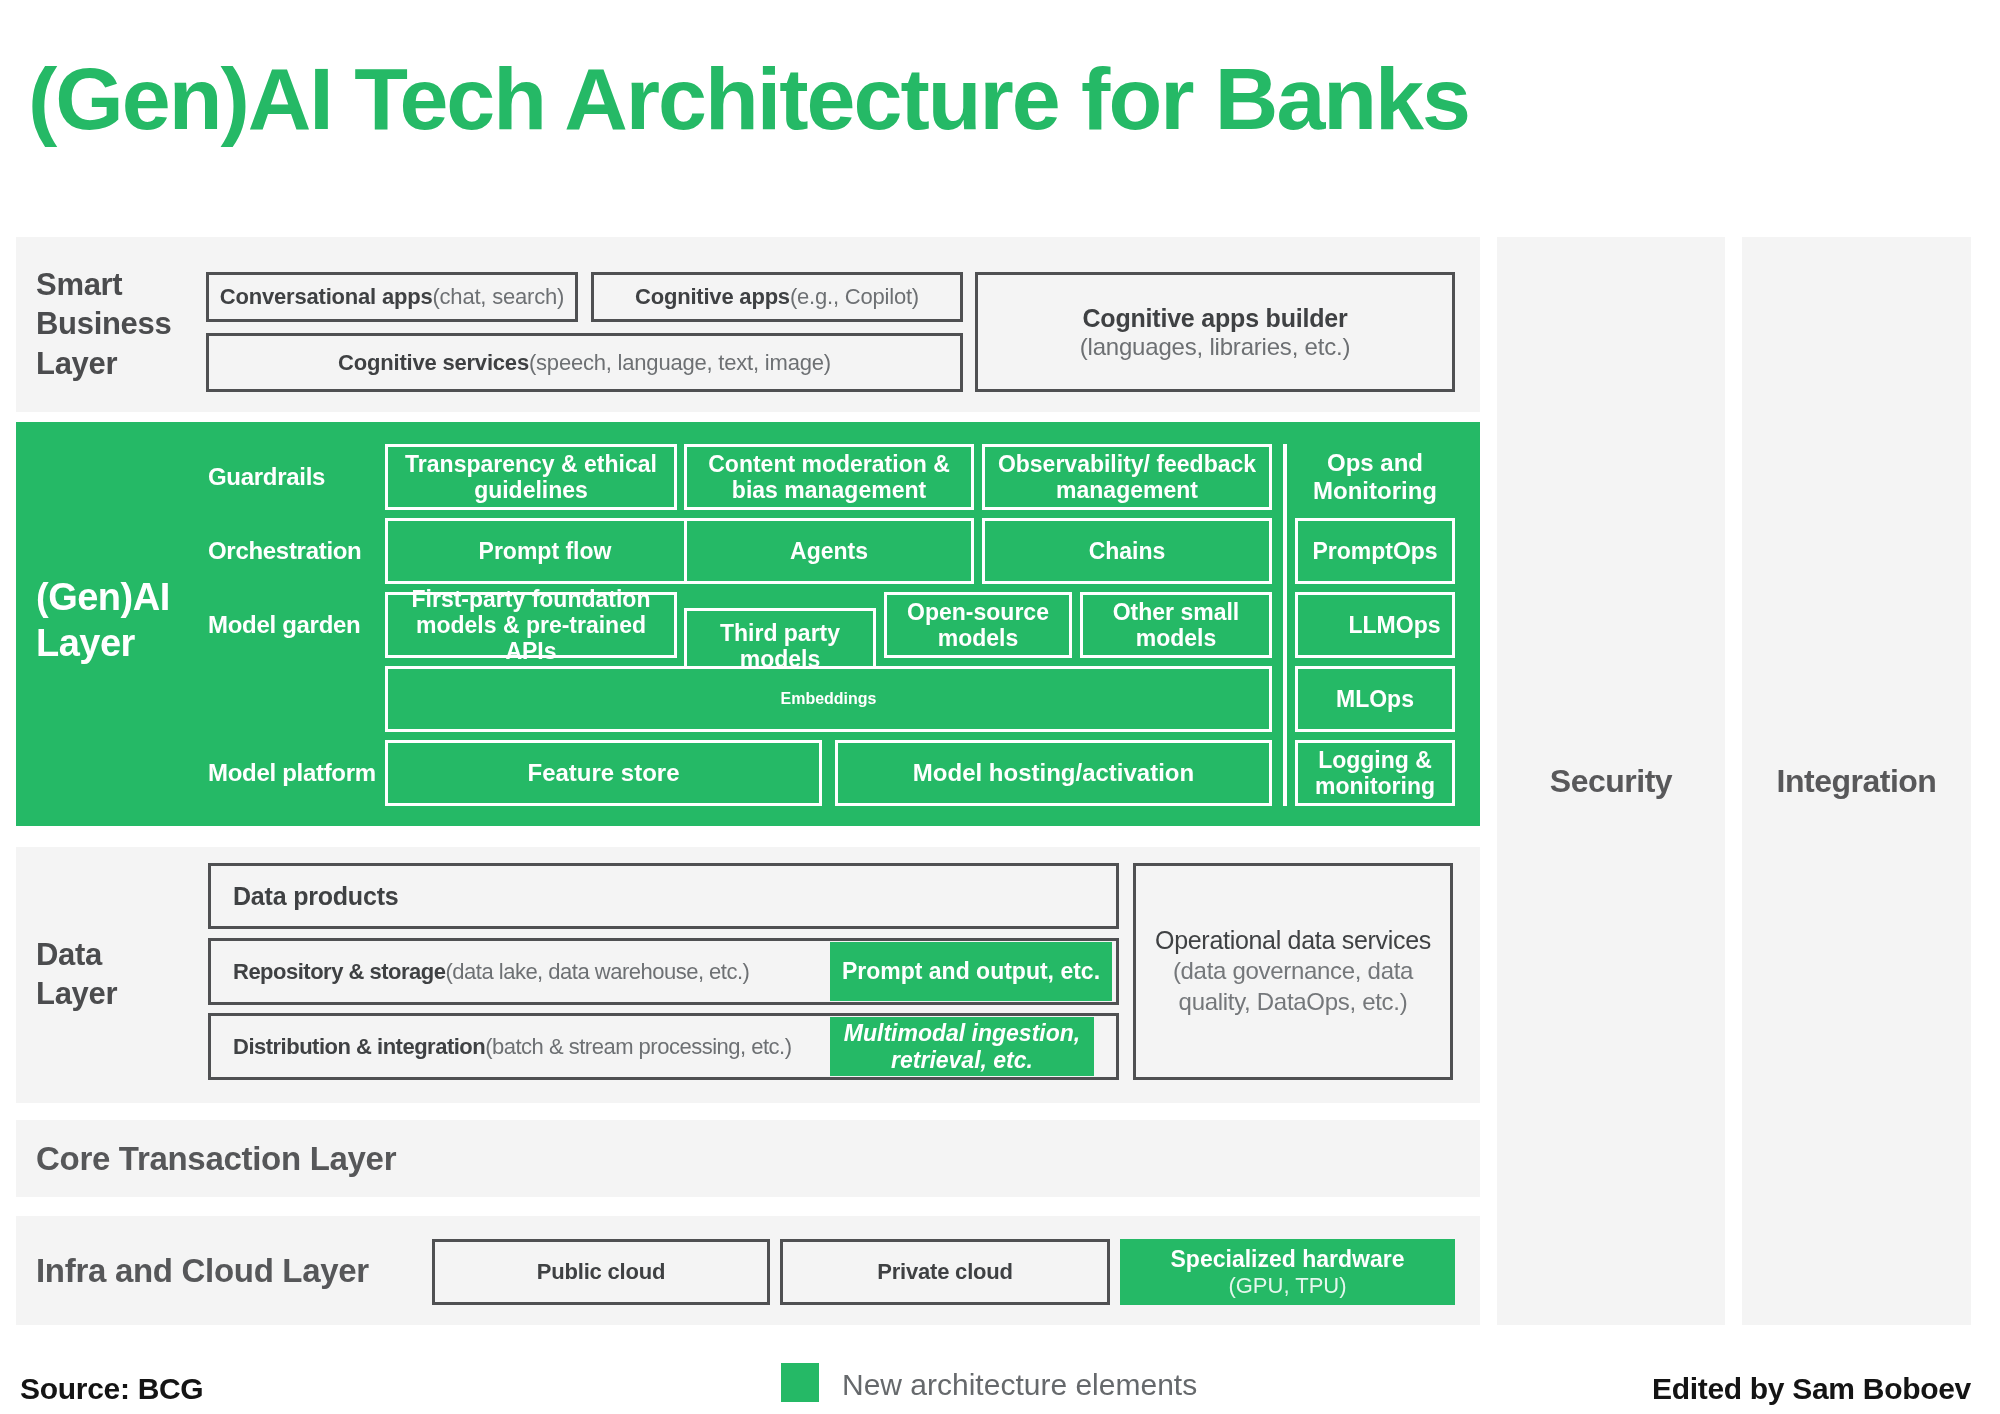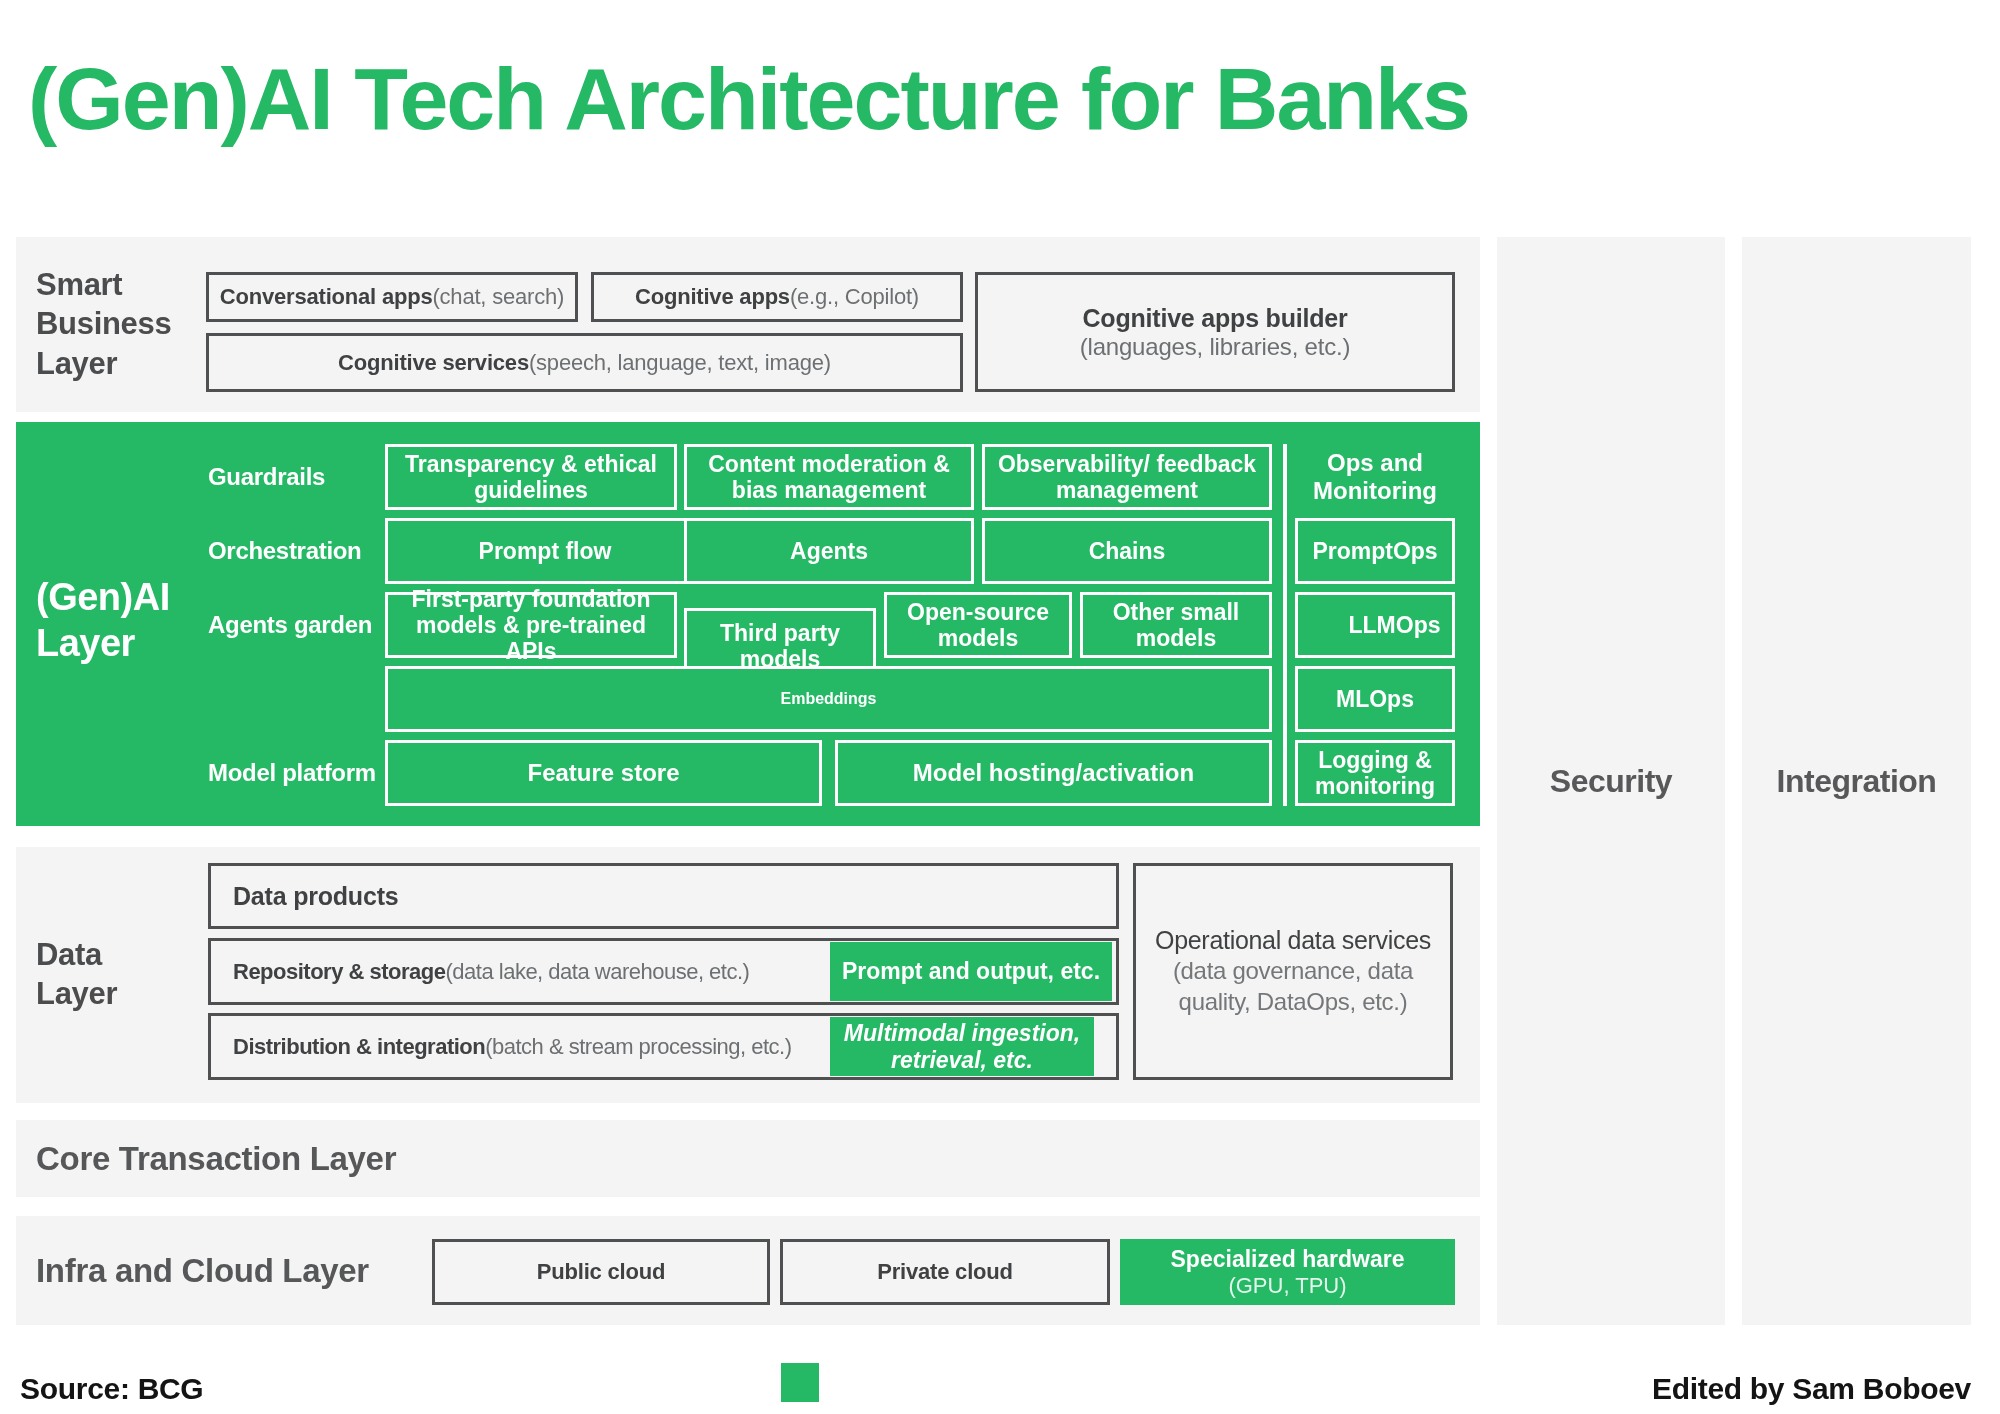"Agents garden" div.row-label { text: Agents -> Model }
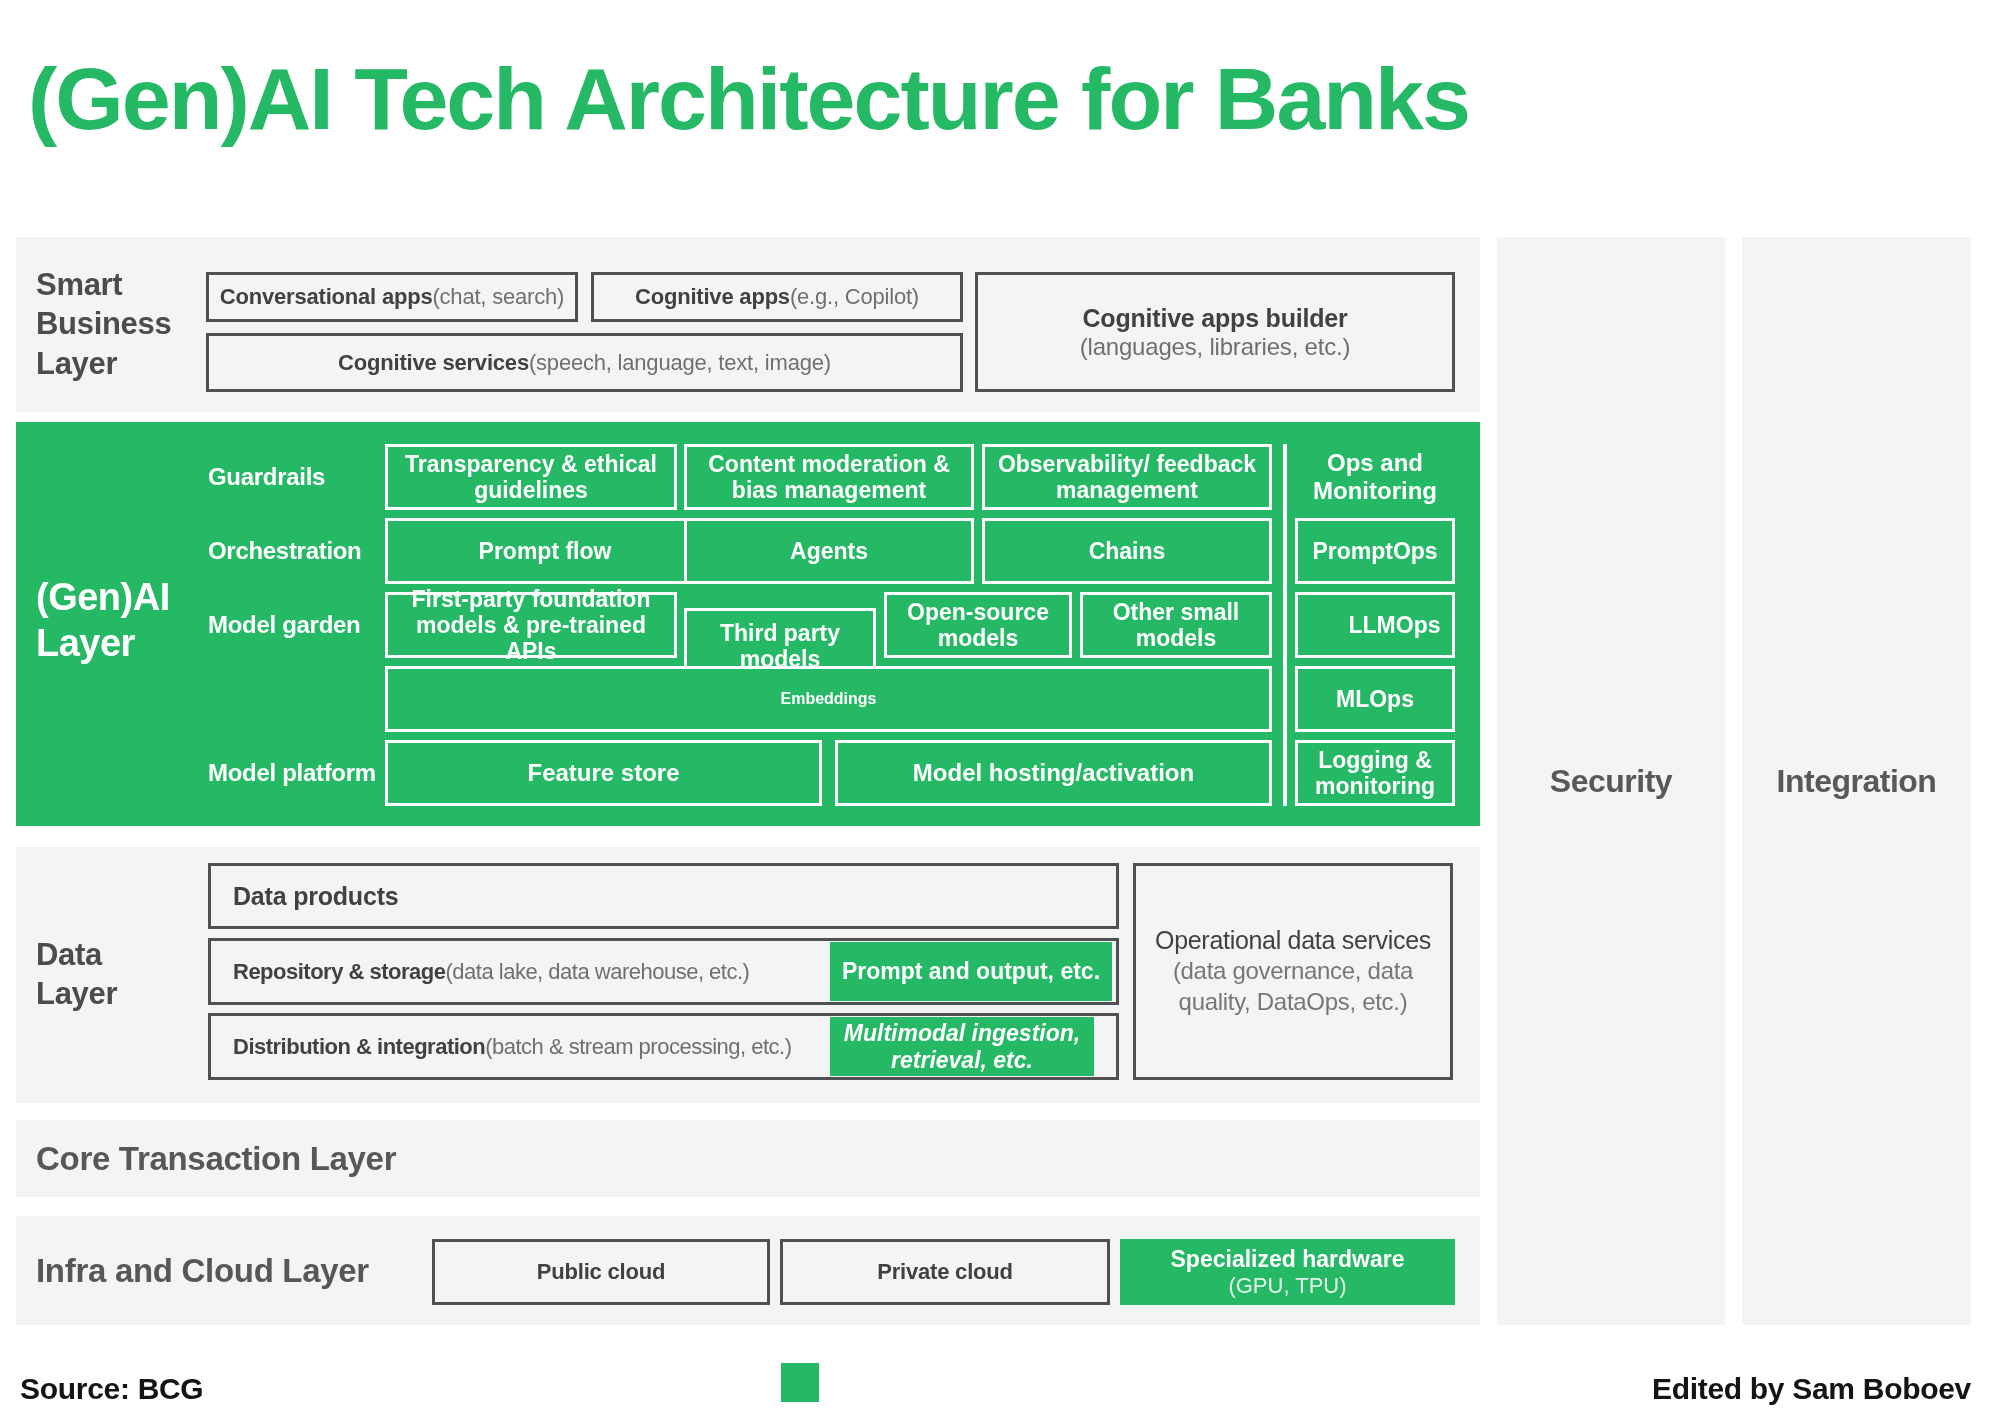"New architecture elements" div.legend-text { html: none -> <div>New architecture elements</div> }
